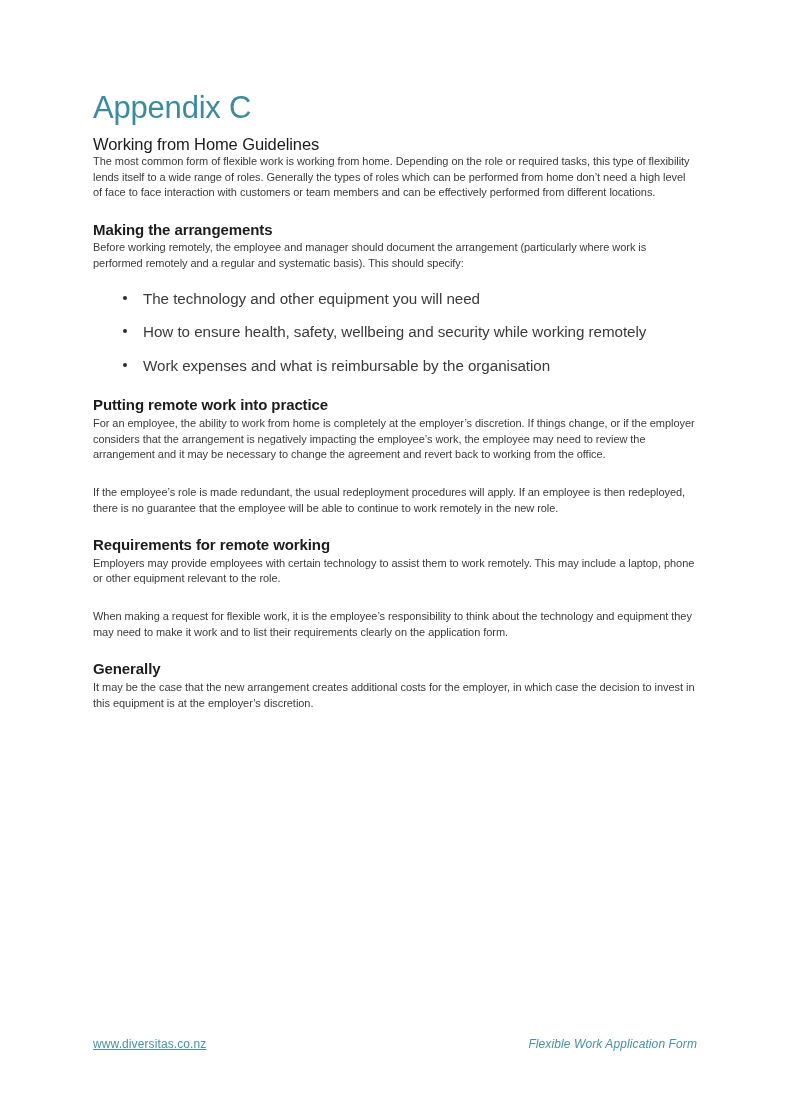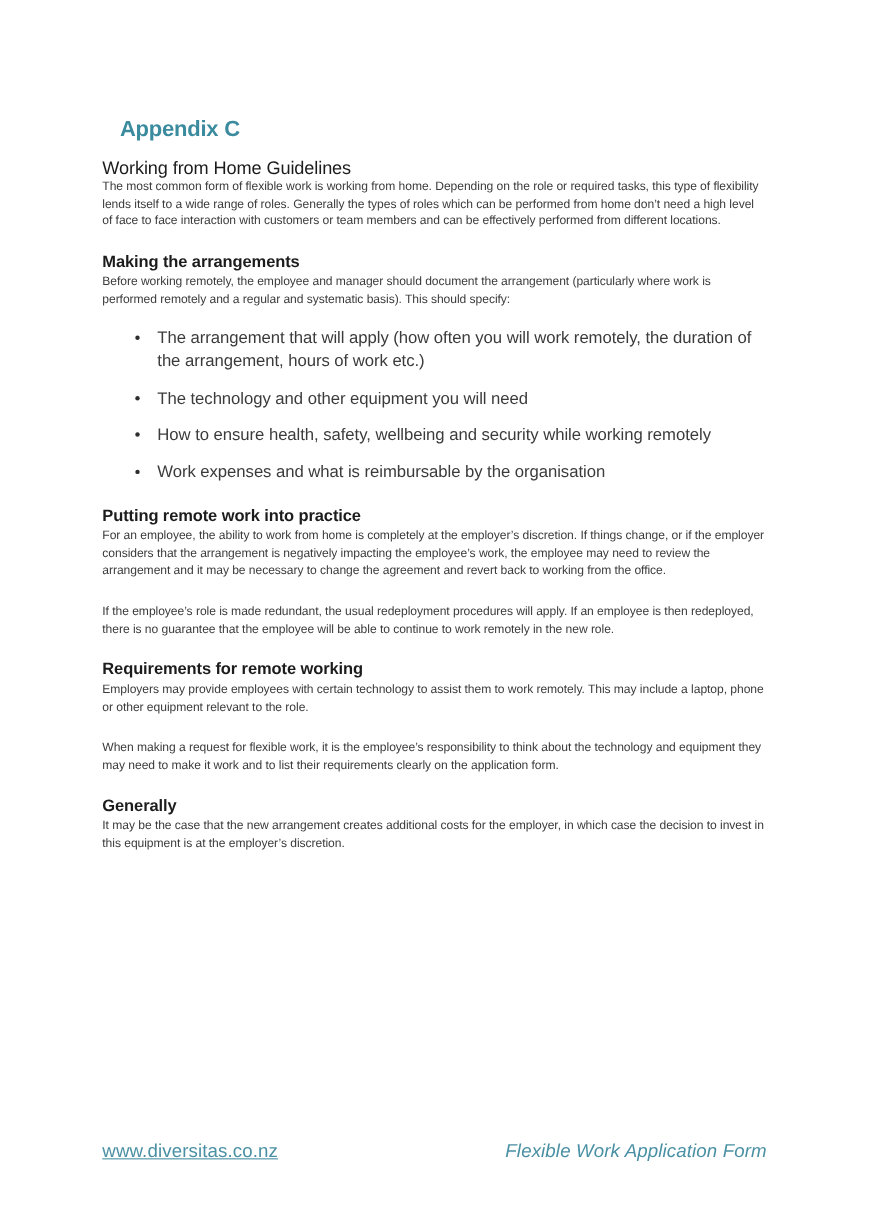"Appendix C" .appendix-title { font-size: 20px -> 31px; font-weight: bold -> normal; margin: 16px -> 0 }
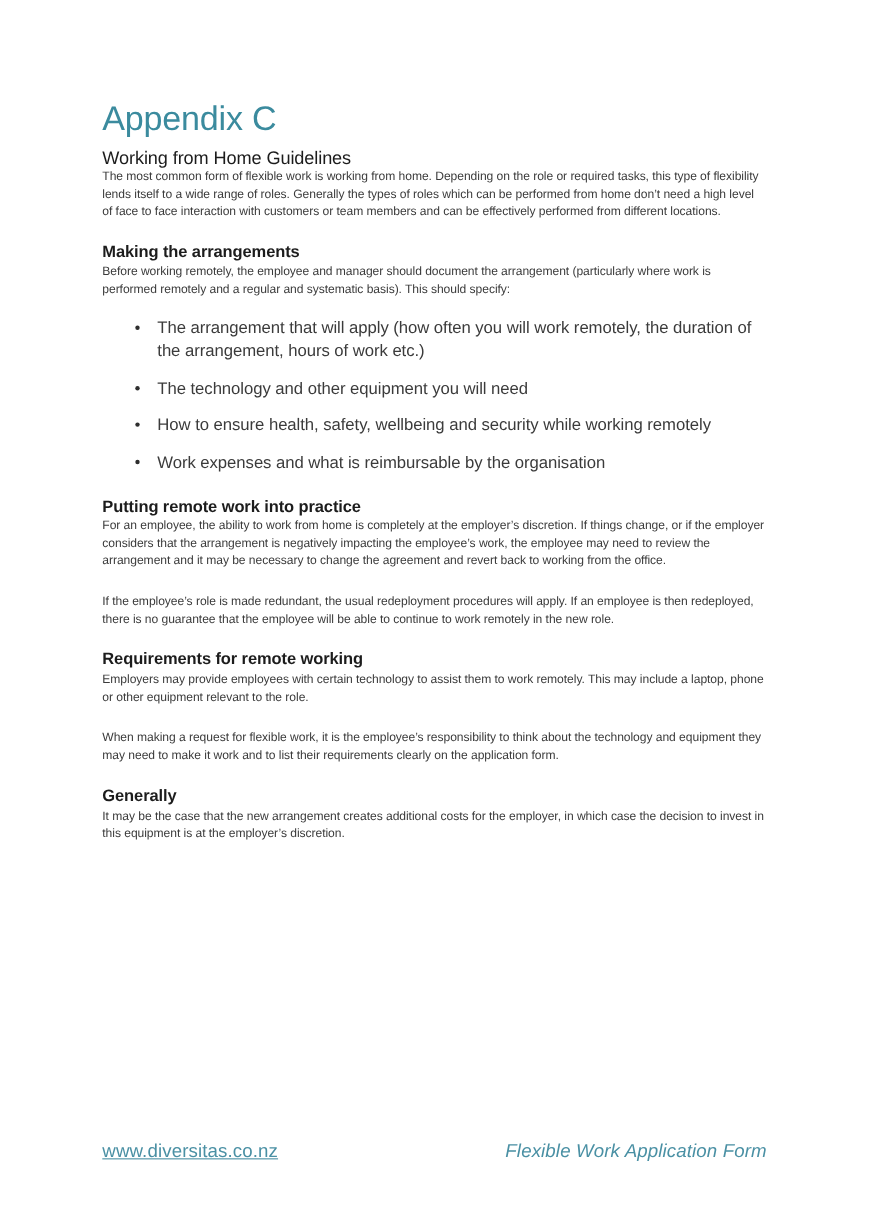"The arrangement that will apply" li { html: <li> <span></span> <span>The arrangement that will apply (how often you will work remotely, the duration of the arrangement, hours of work etc.)</span> </li> -> none }
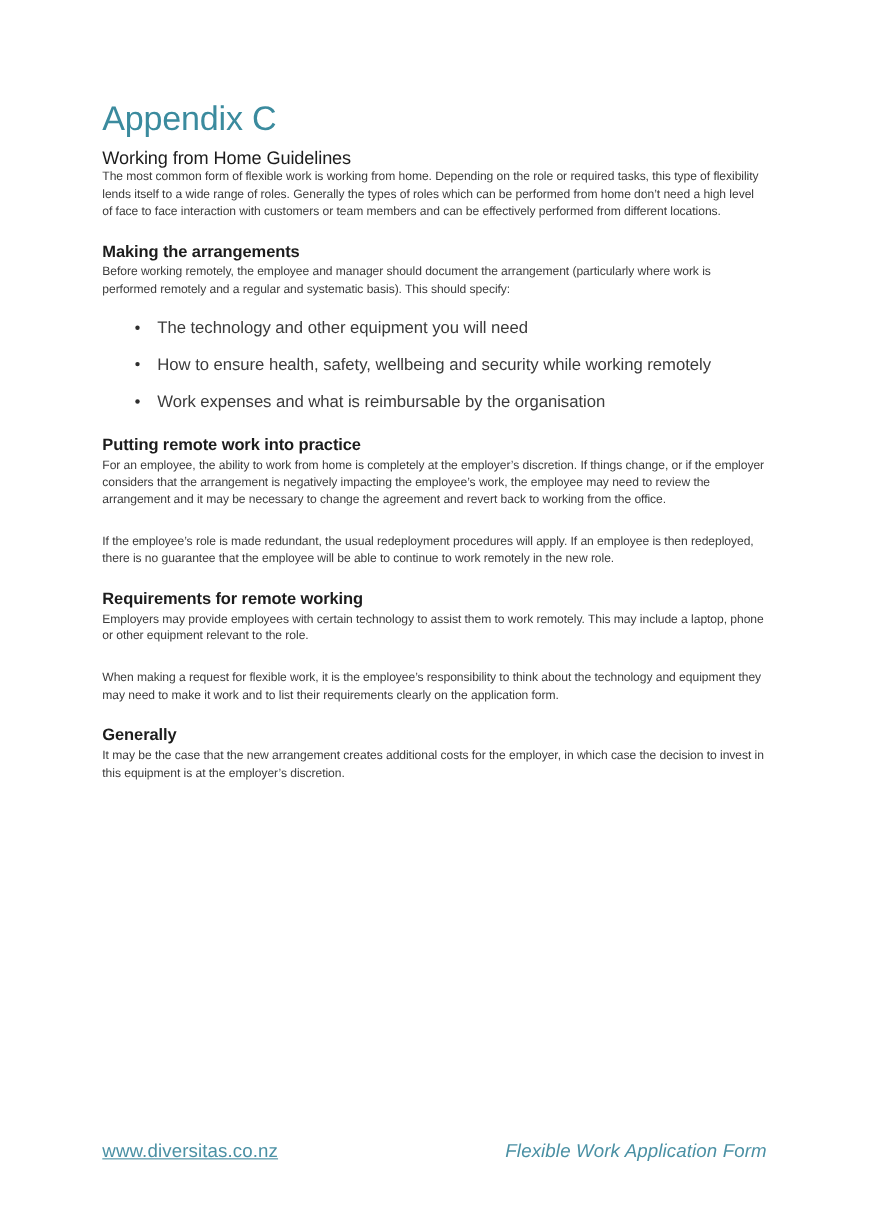"www.diversitas.co.nz" .footer { font-size: 17px -> 12px }
